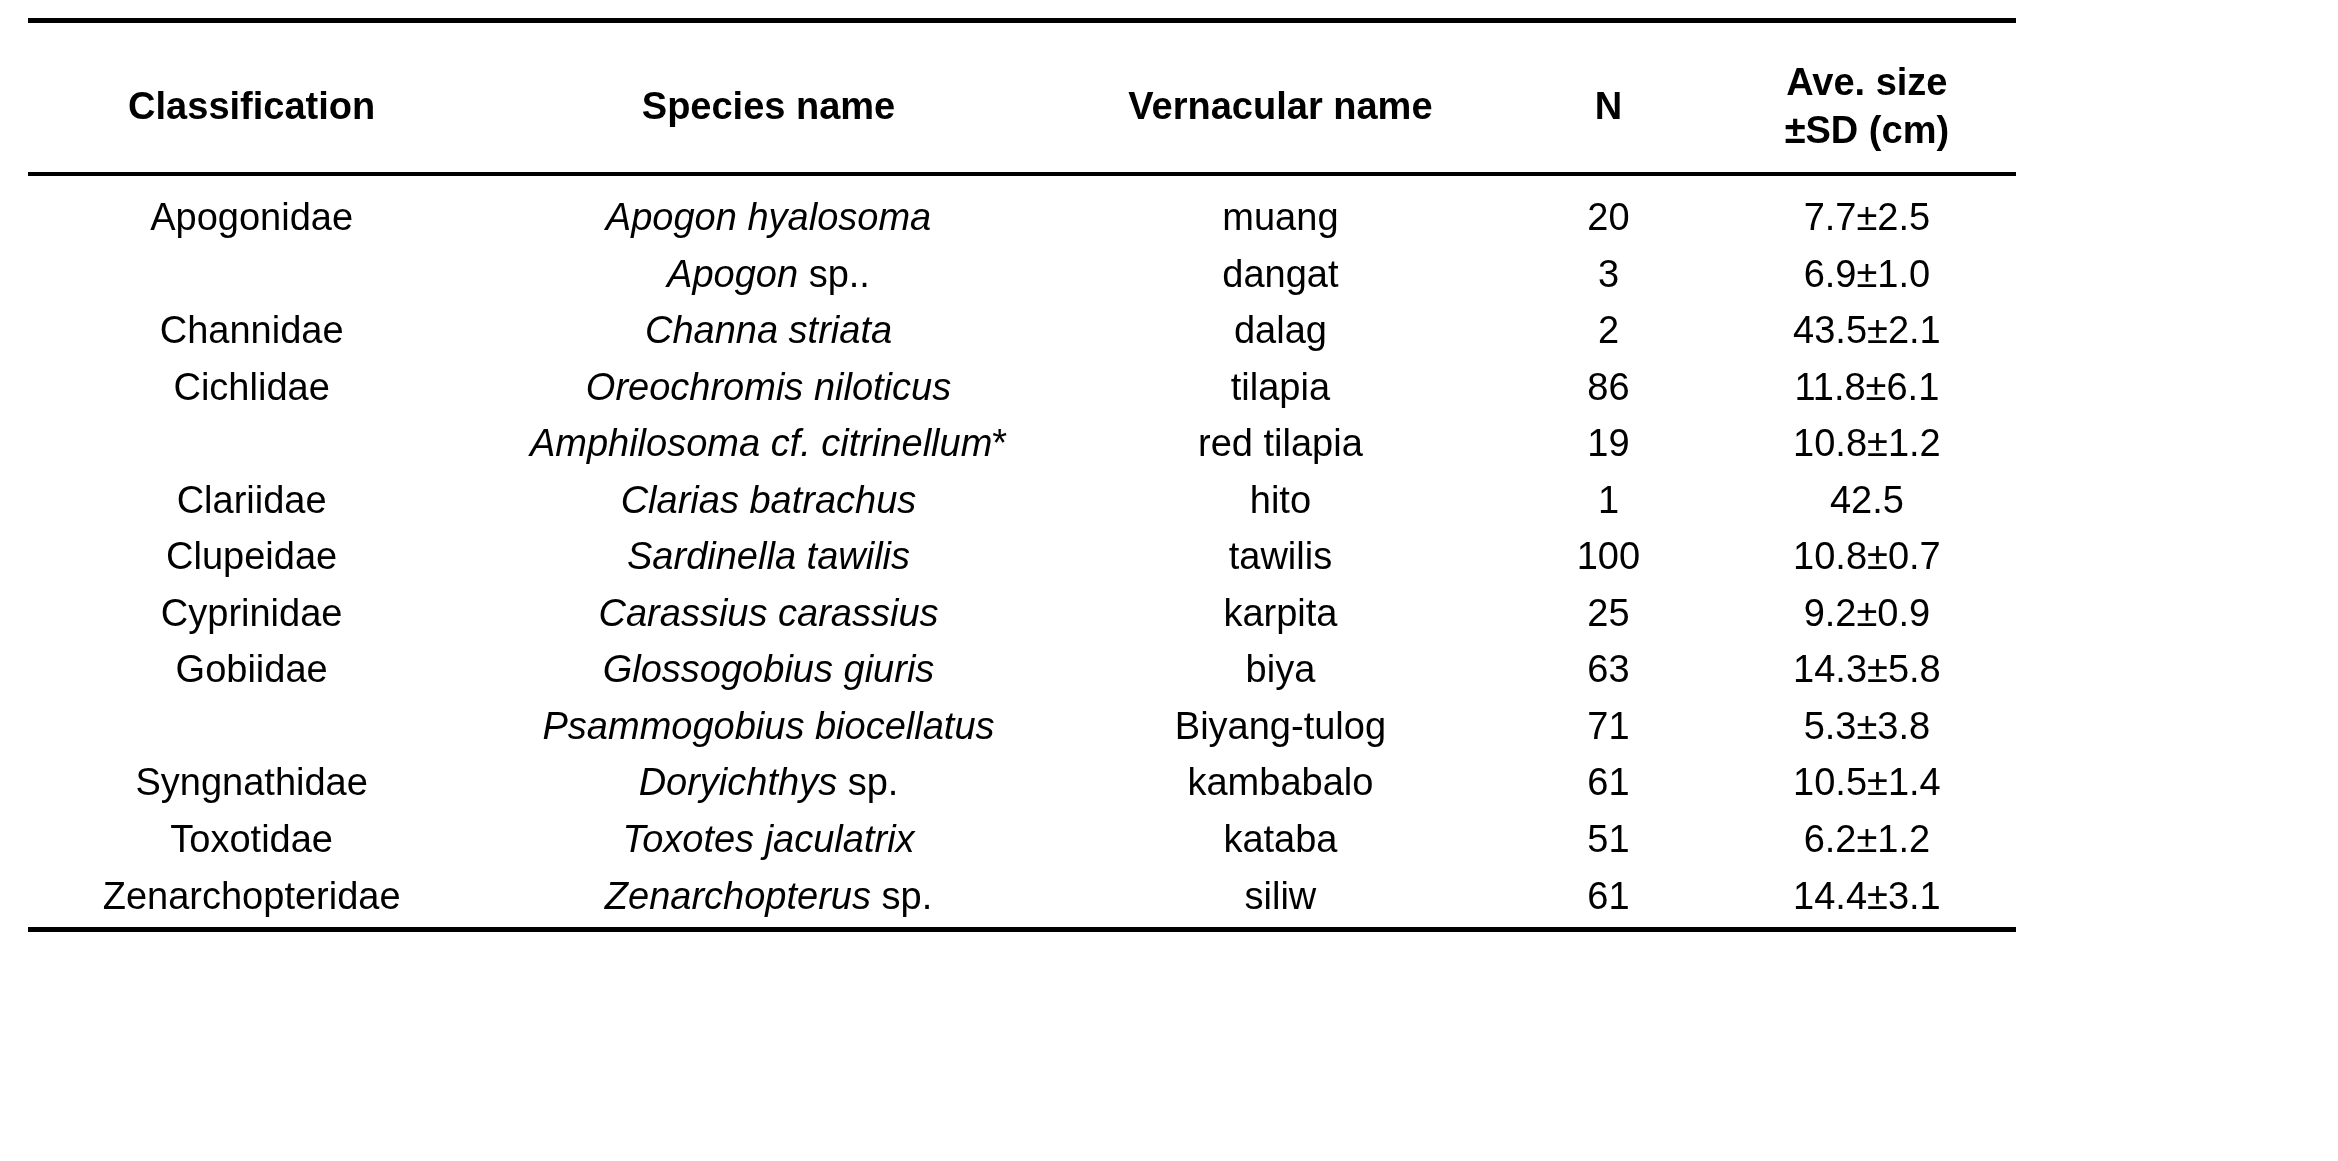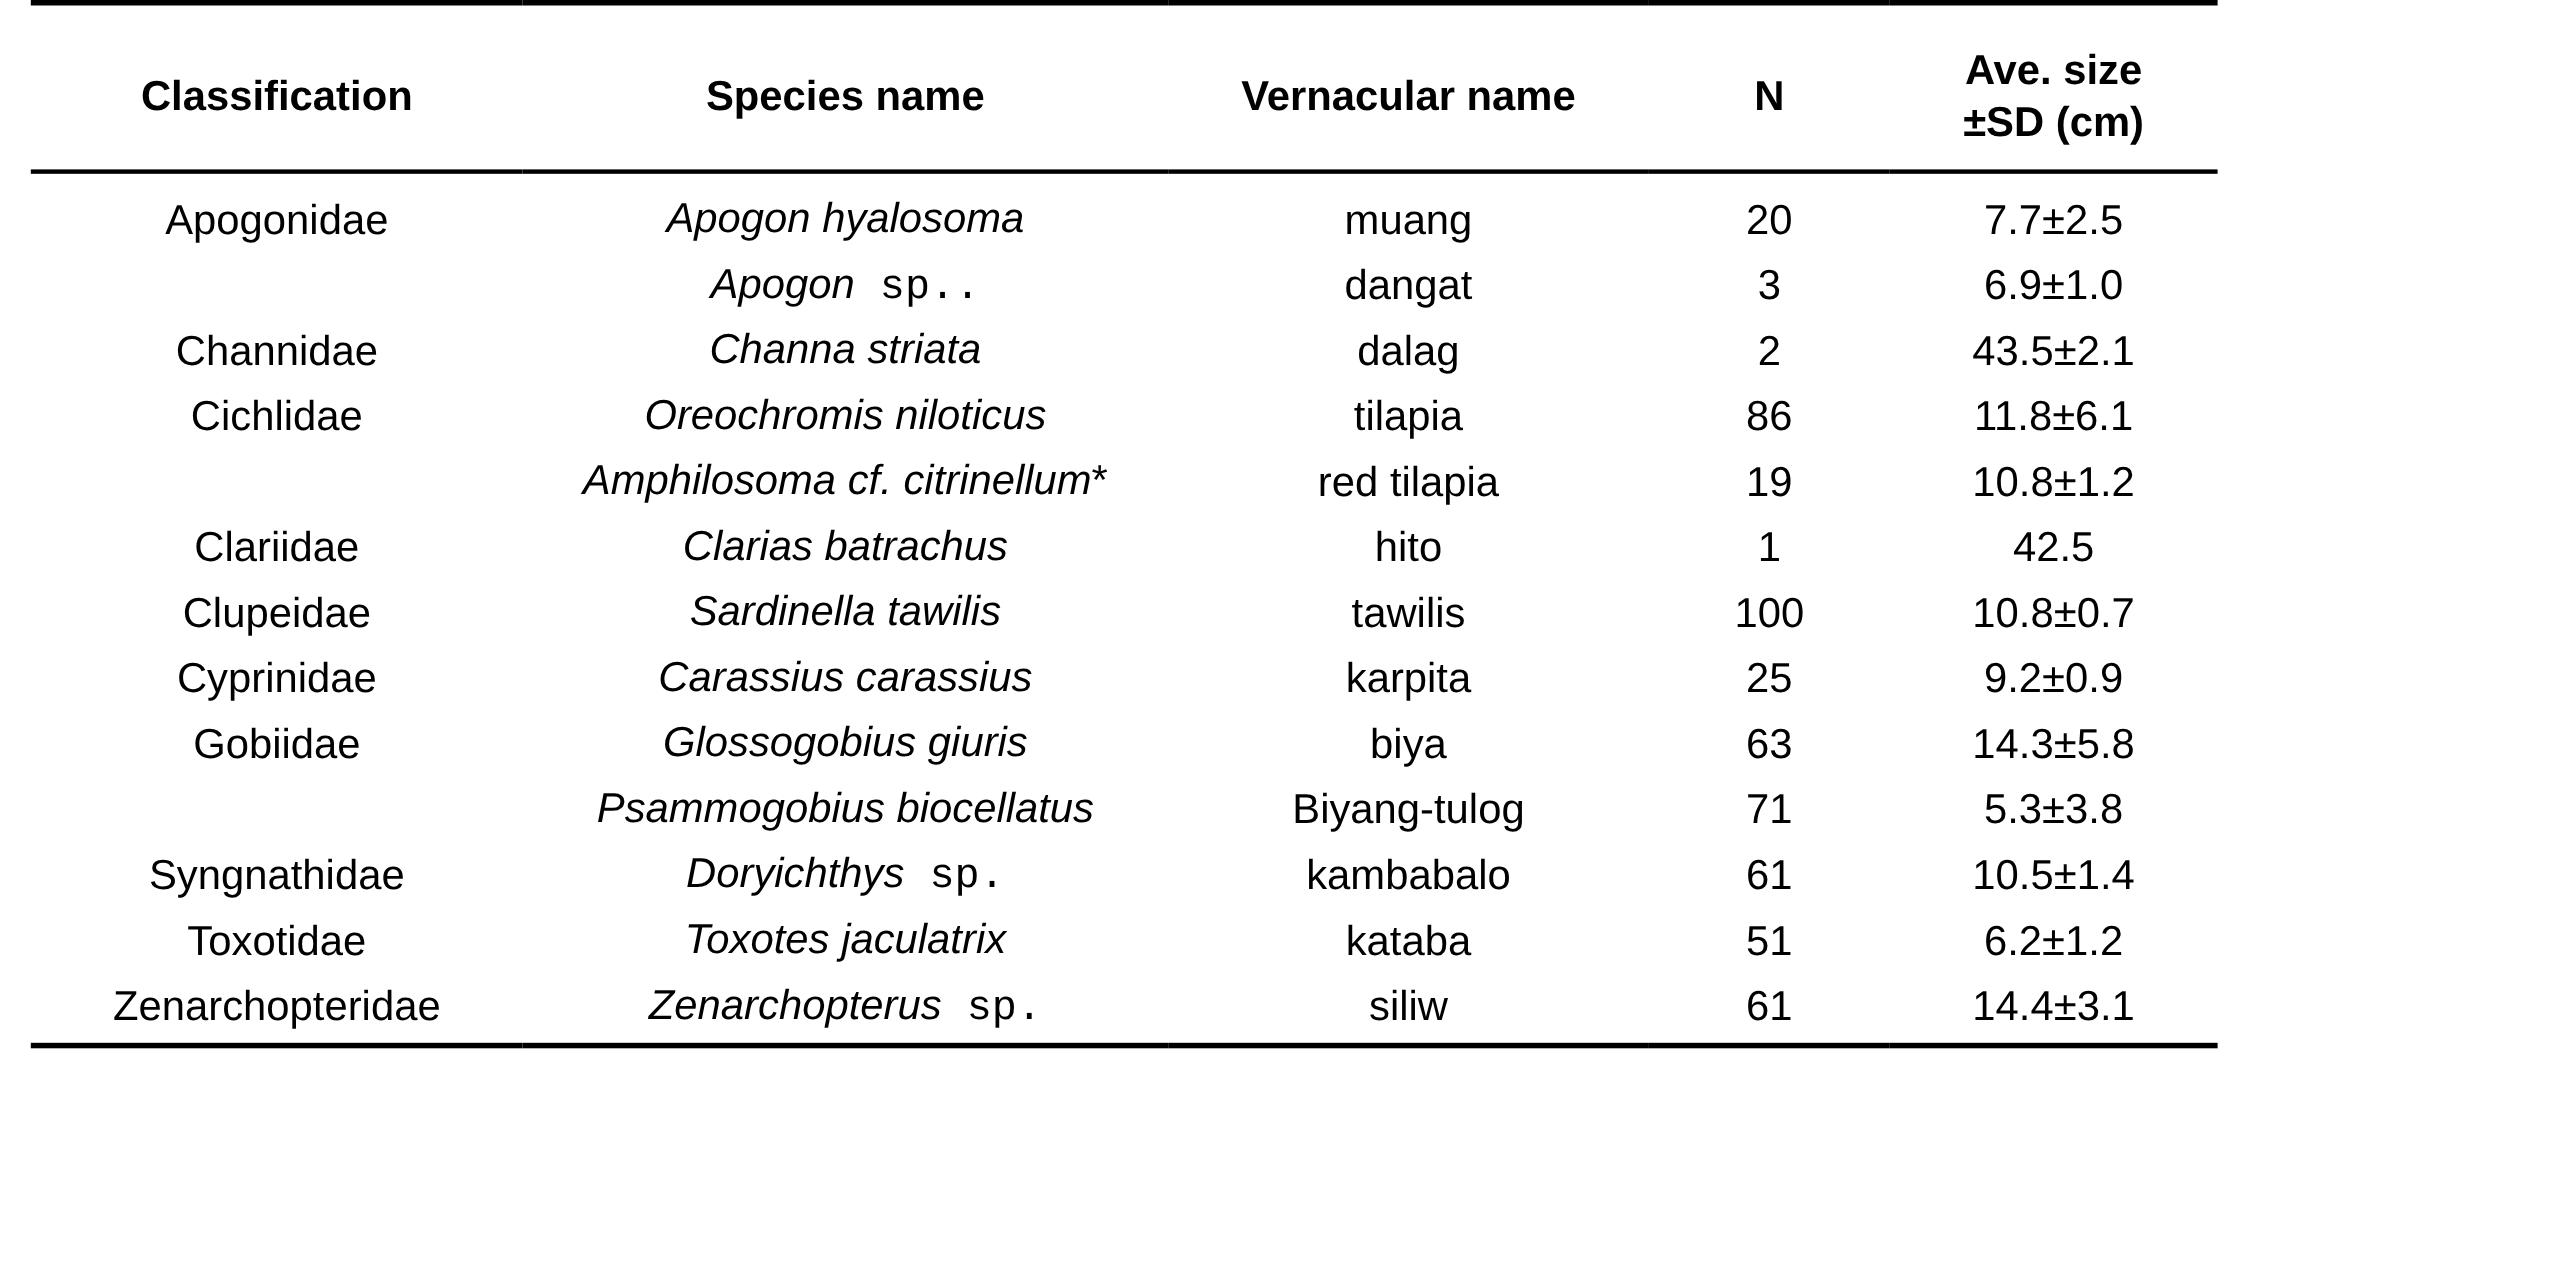"Classification" .table-wrap { padding: 0 28px -> 18px 28px }
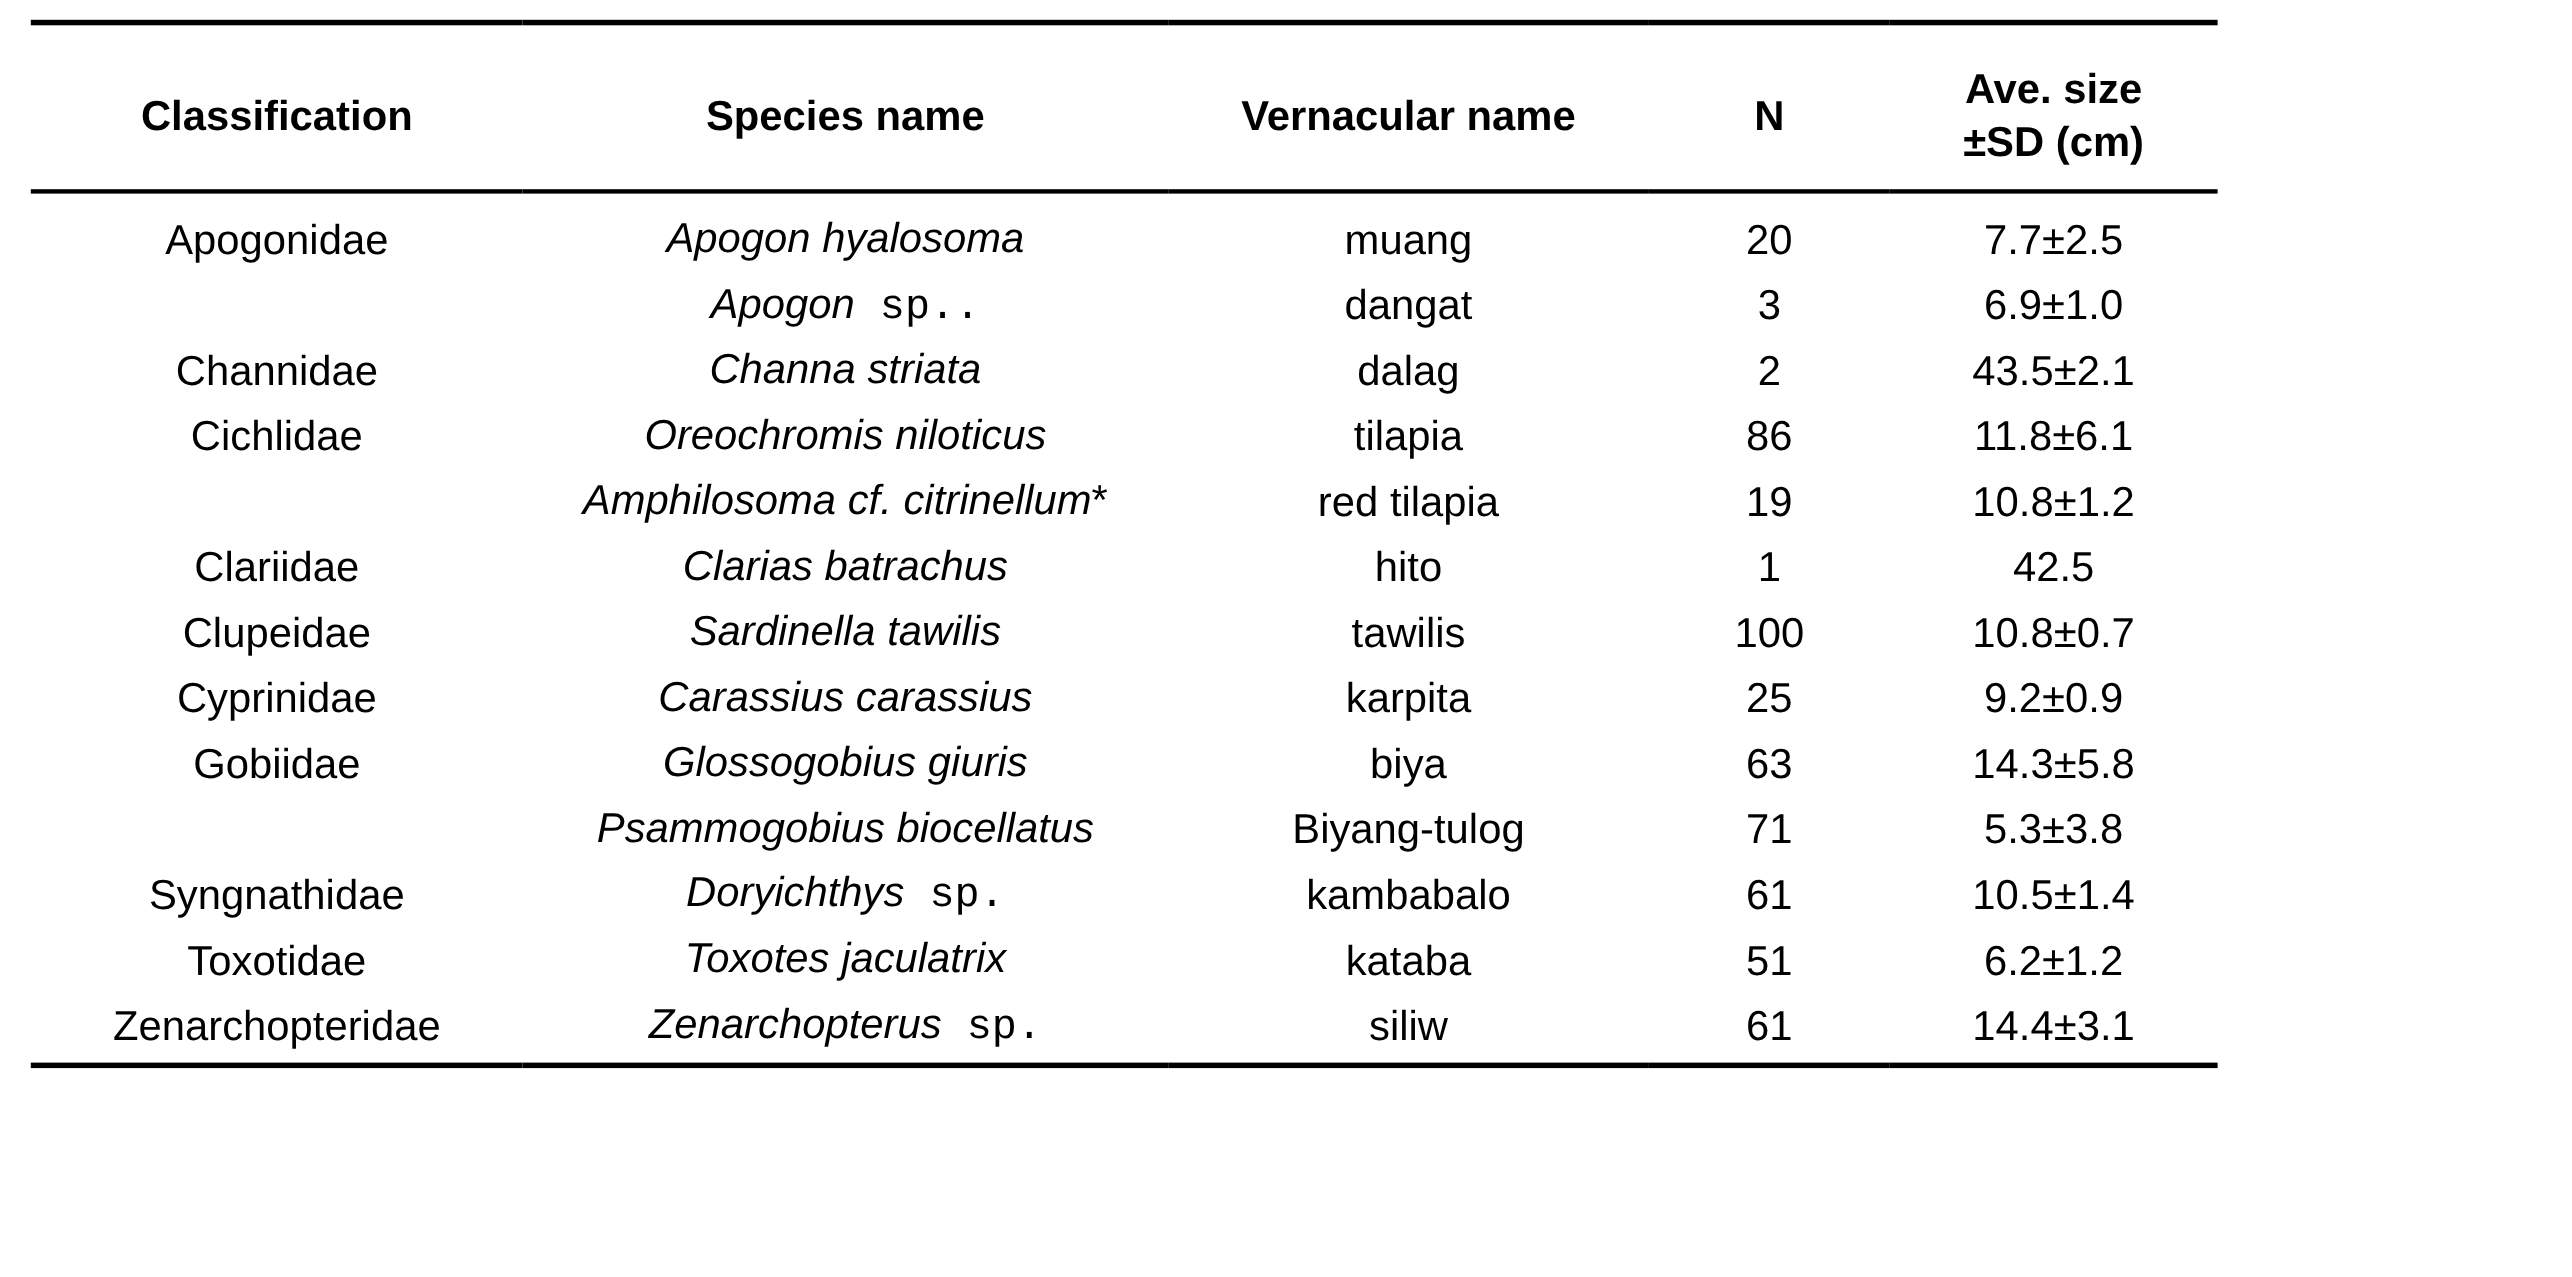"sp.." td.species .nonital { font-family: Liberation Mono, monospace -> none }
